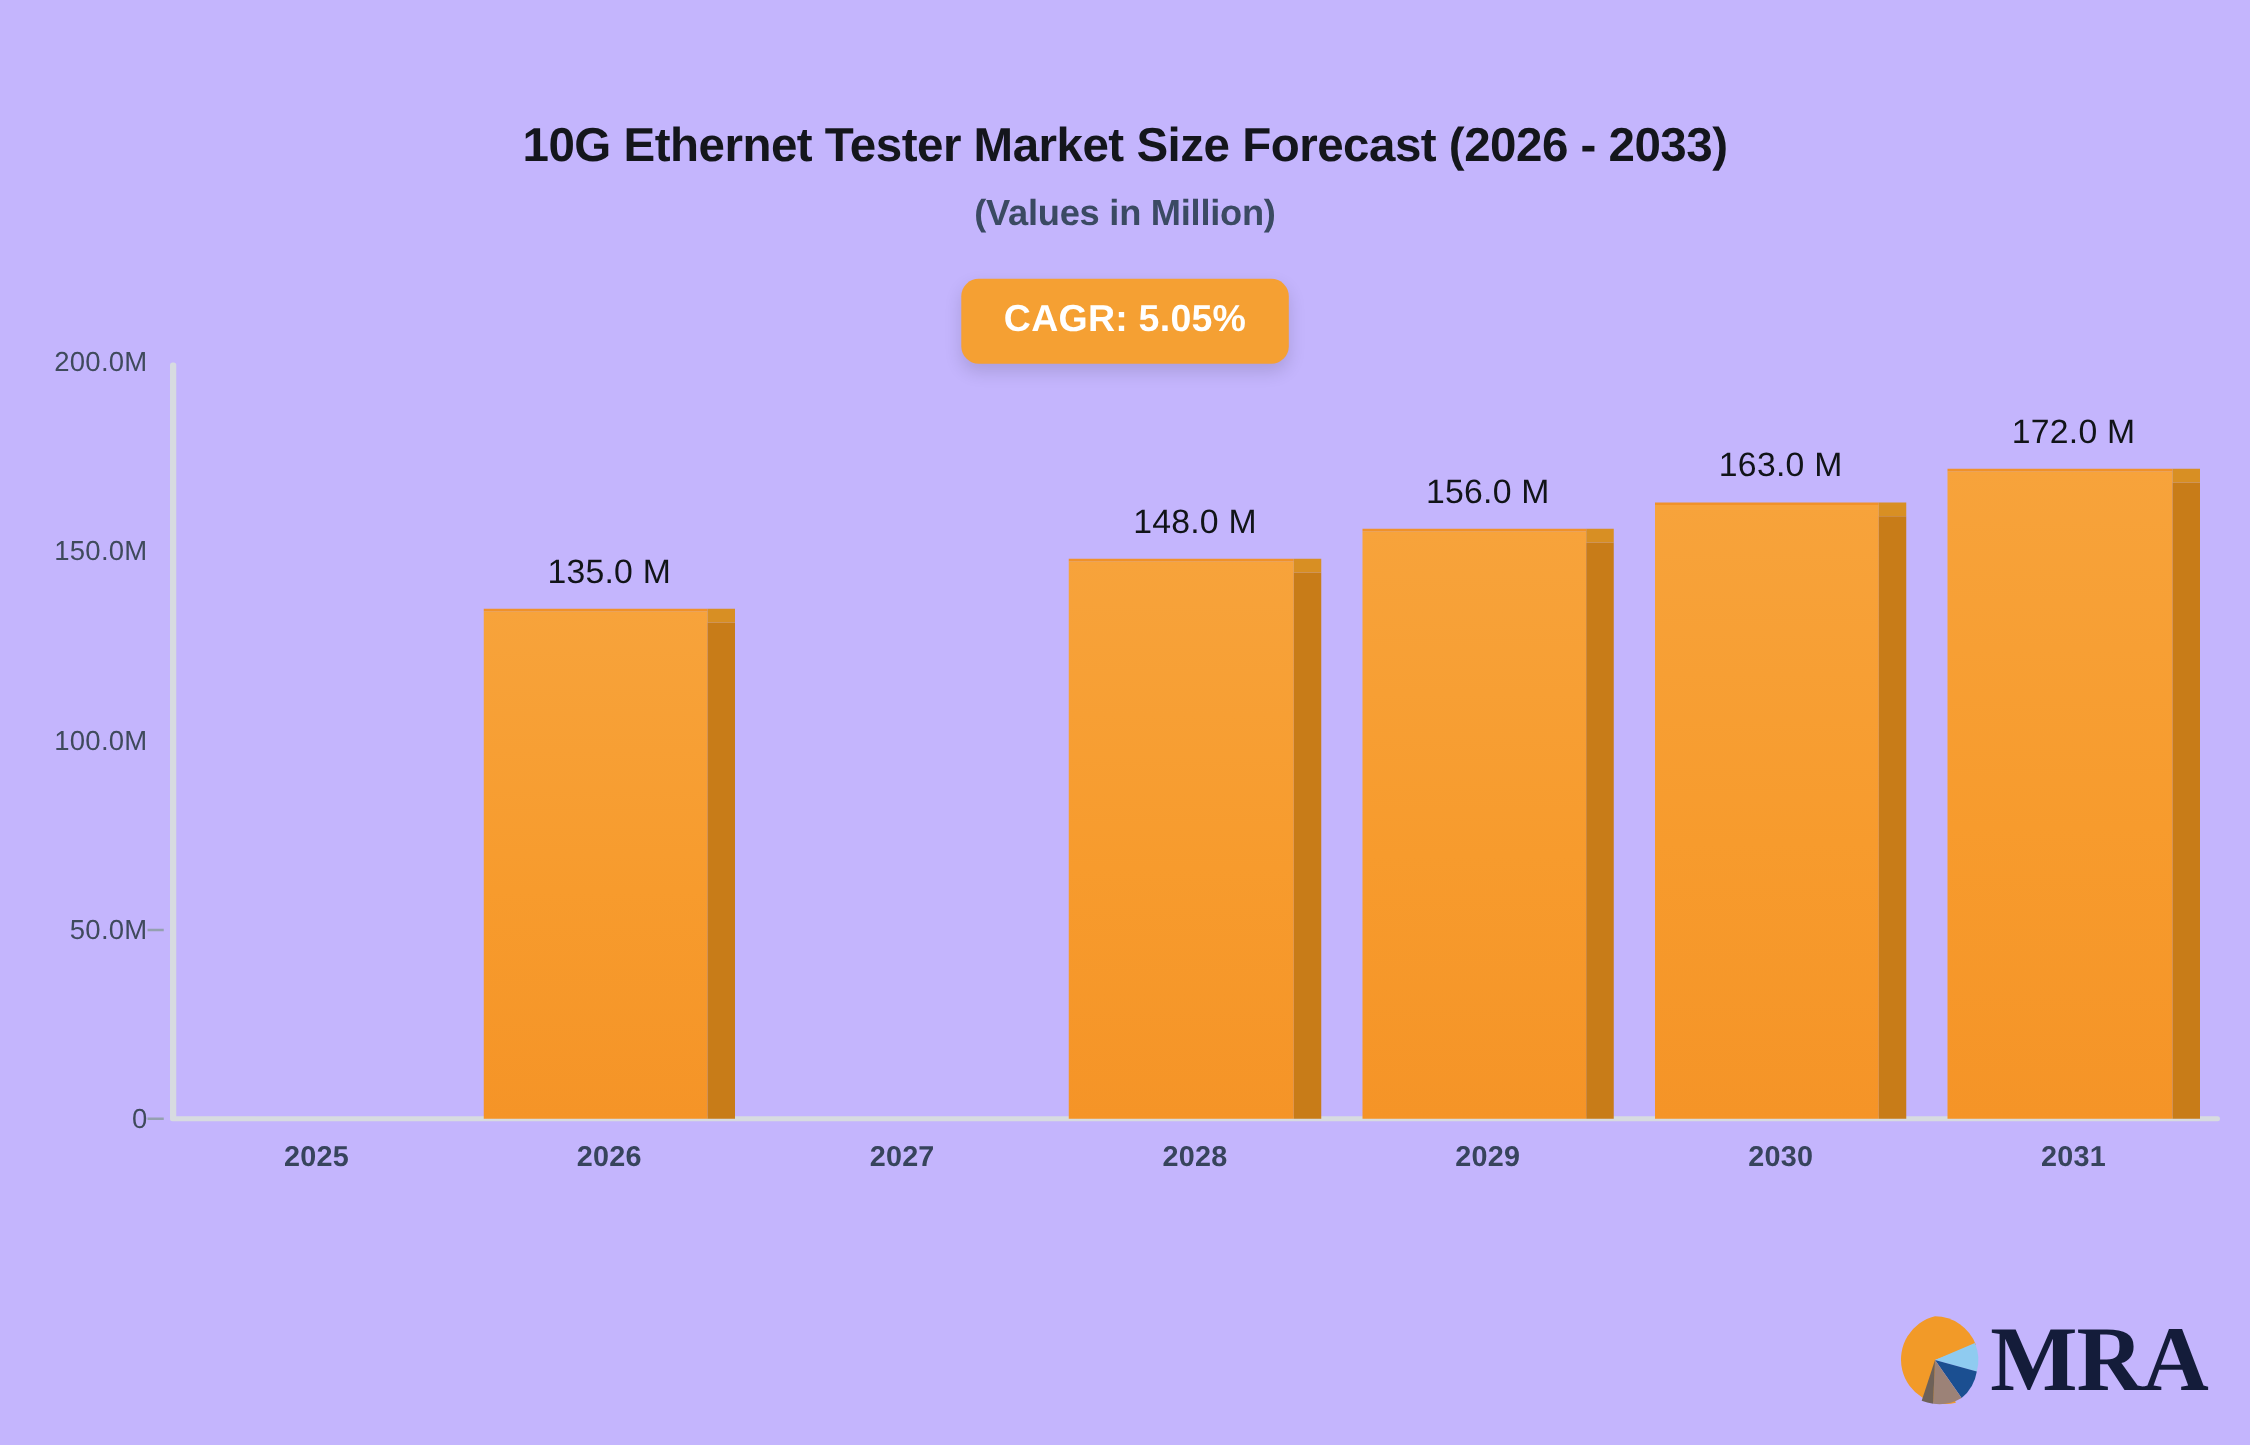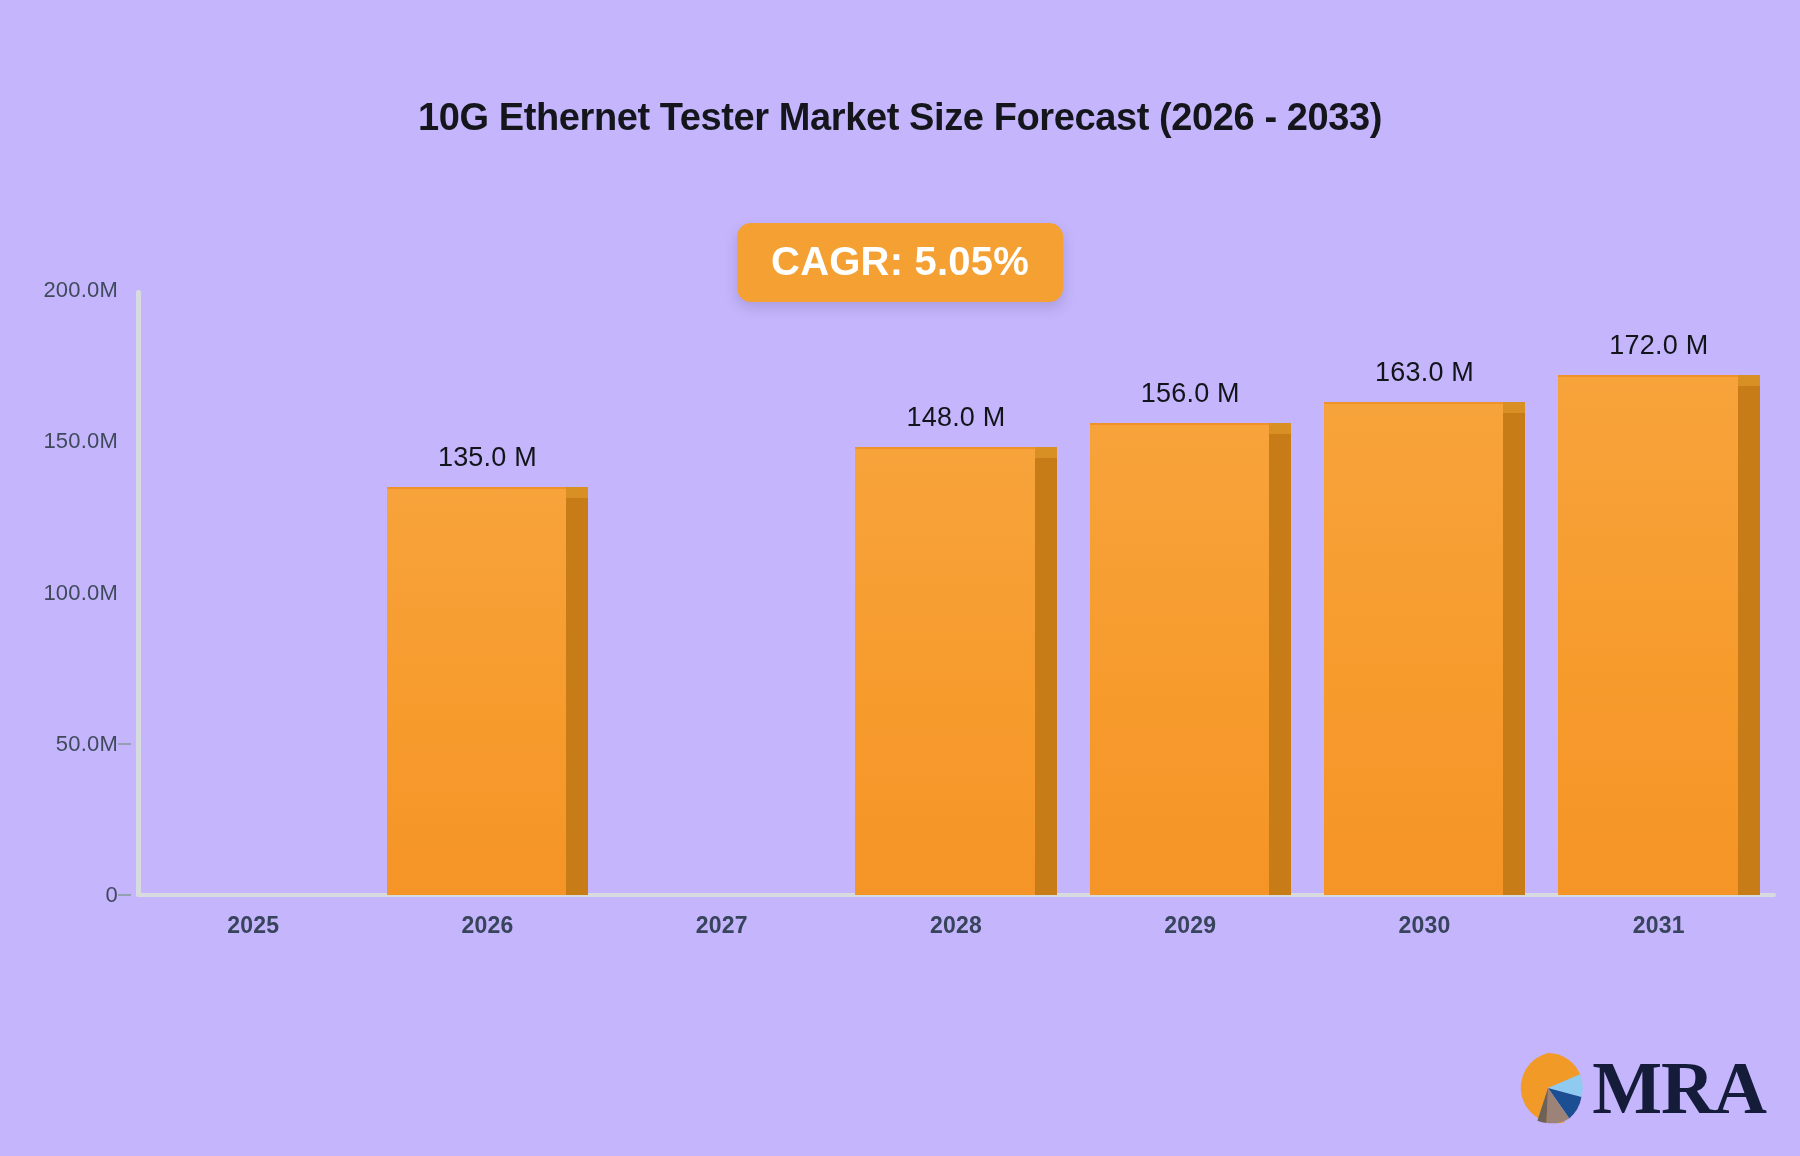"(Values in Million)" div.chart-subtitle { html: none -> <div>(Values in Million)</div> }
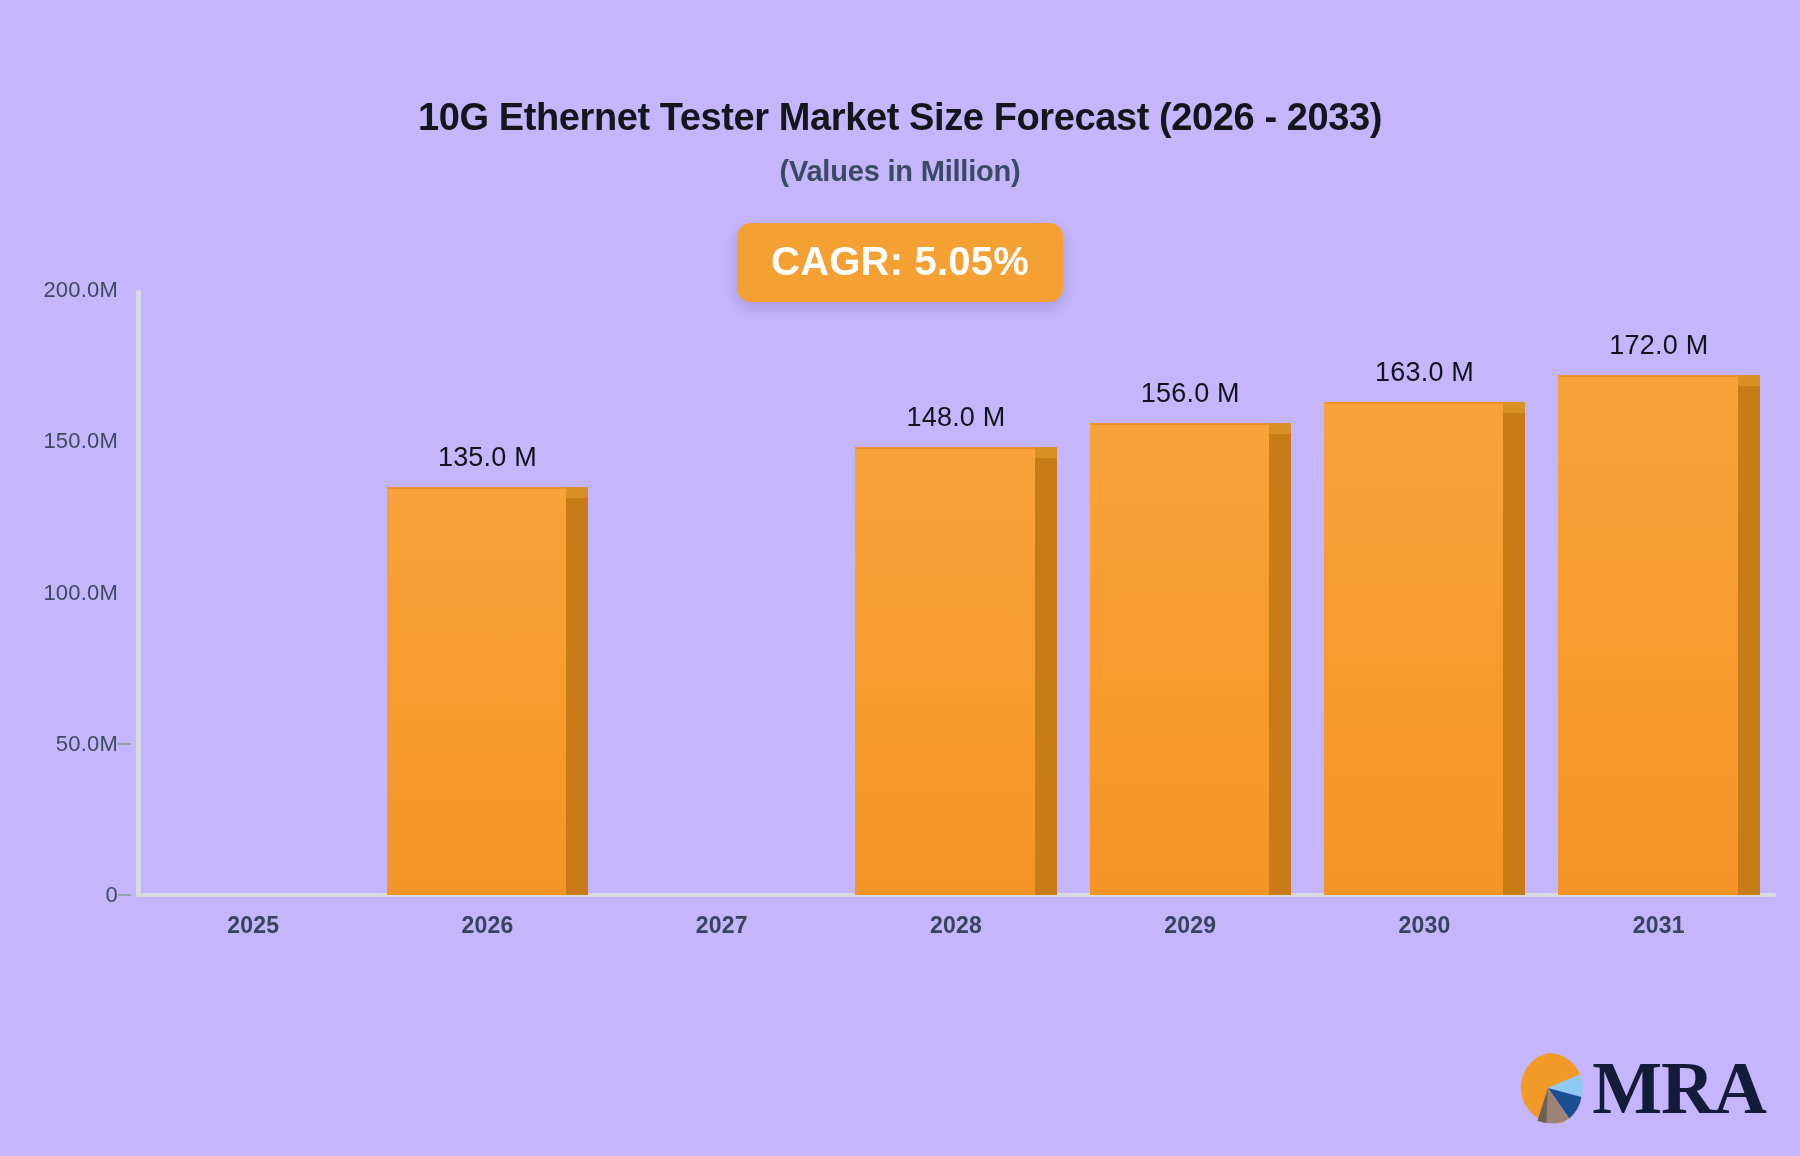"CAGR: 5.05%" .cagr-badge { font-size: 40px -> 30px }
